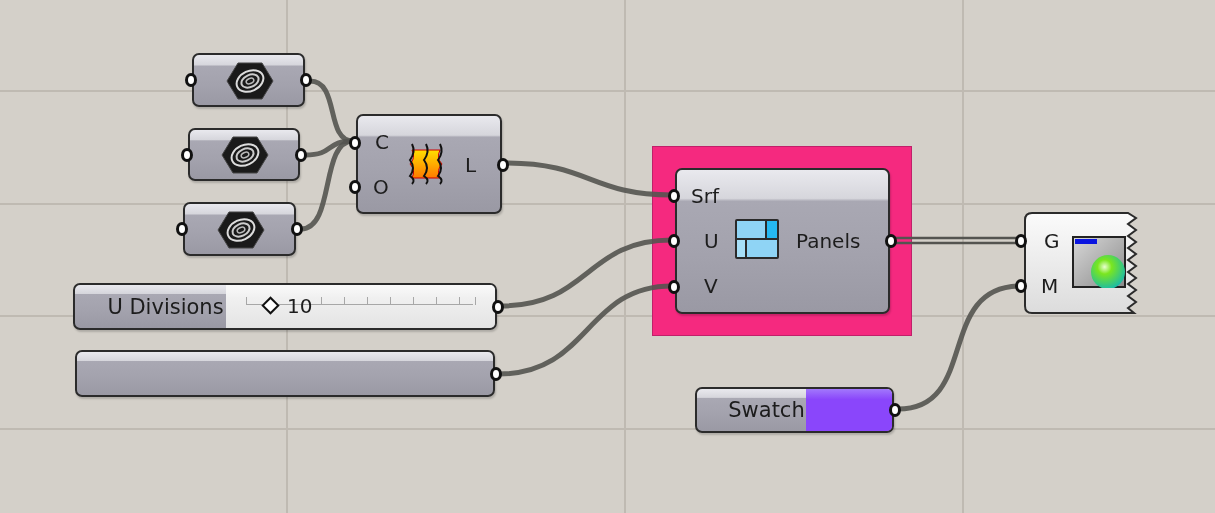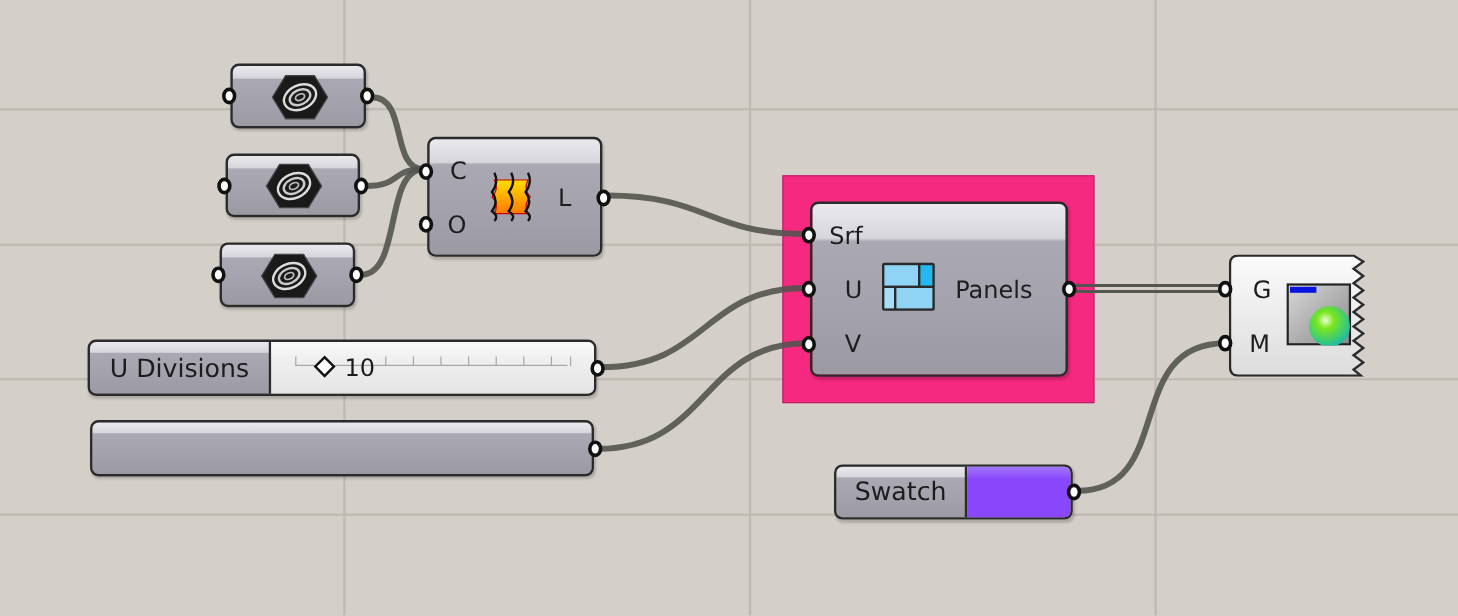"U Divisions" .slider .label-sec { left: 0 -> 16px }
